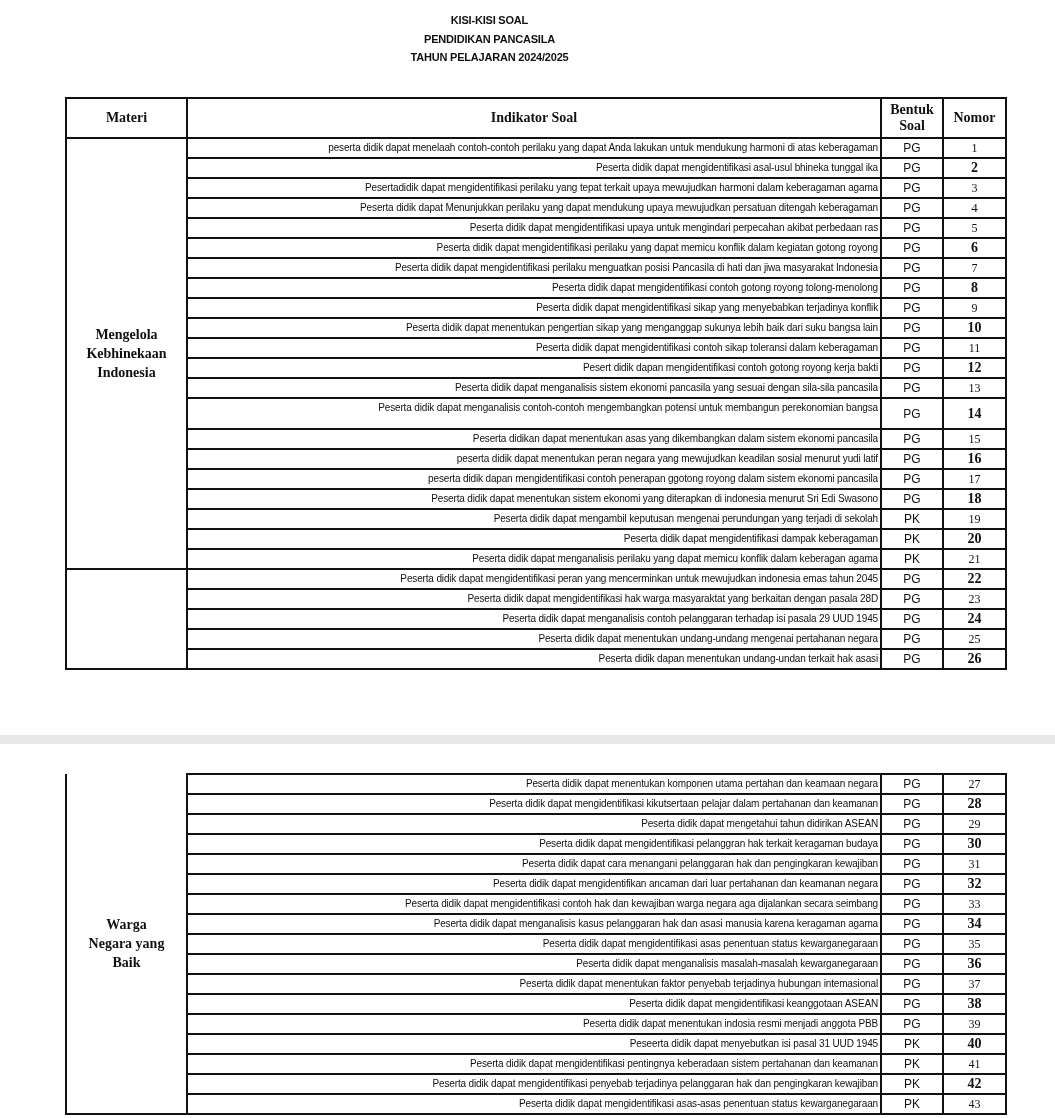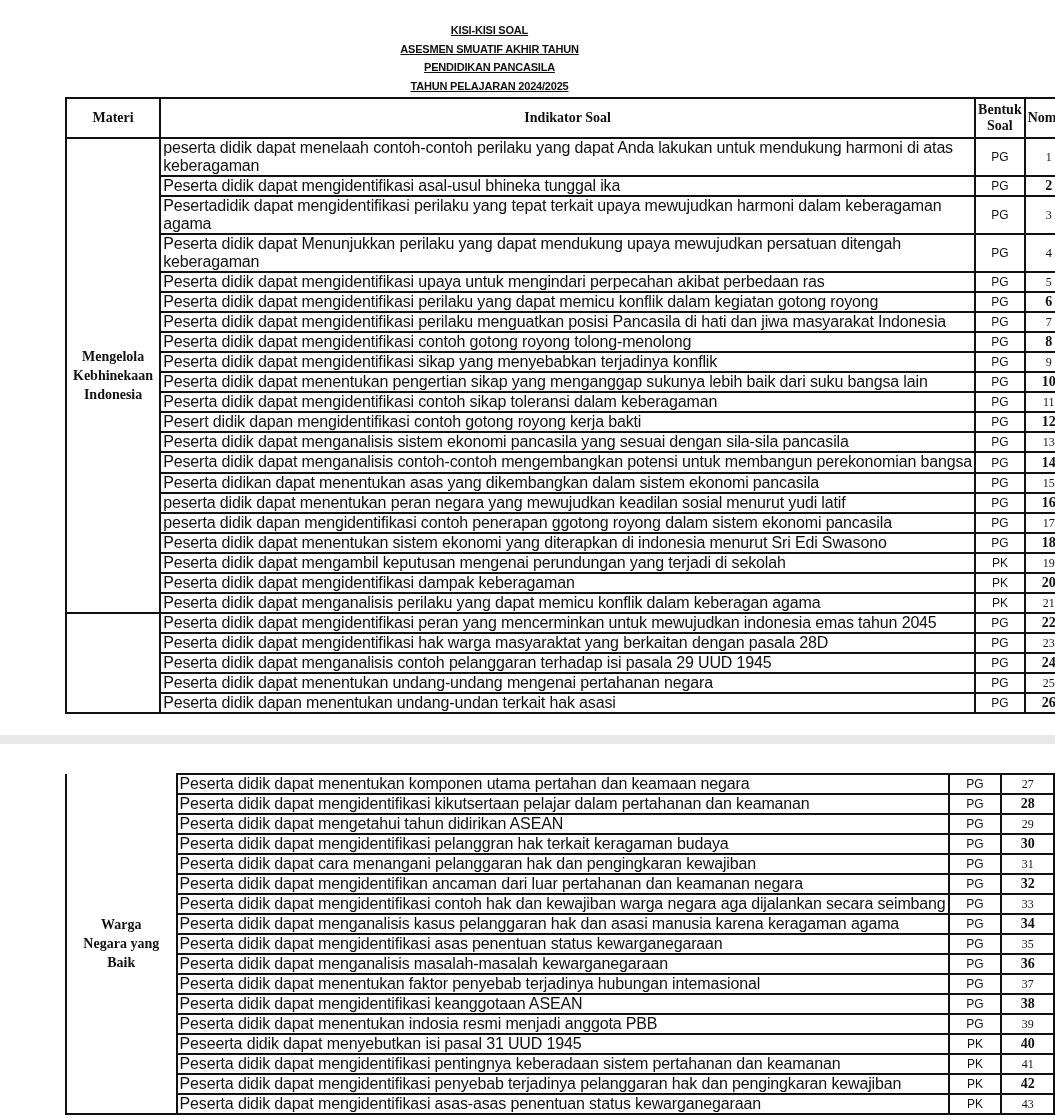"KISI-KISI SOAL" .title-block { text-decoration: underline -> none; top: 21px -> 11px }
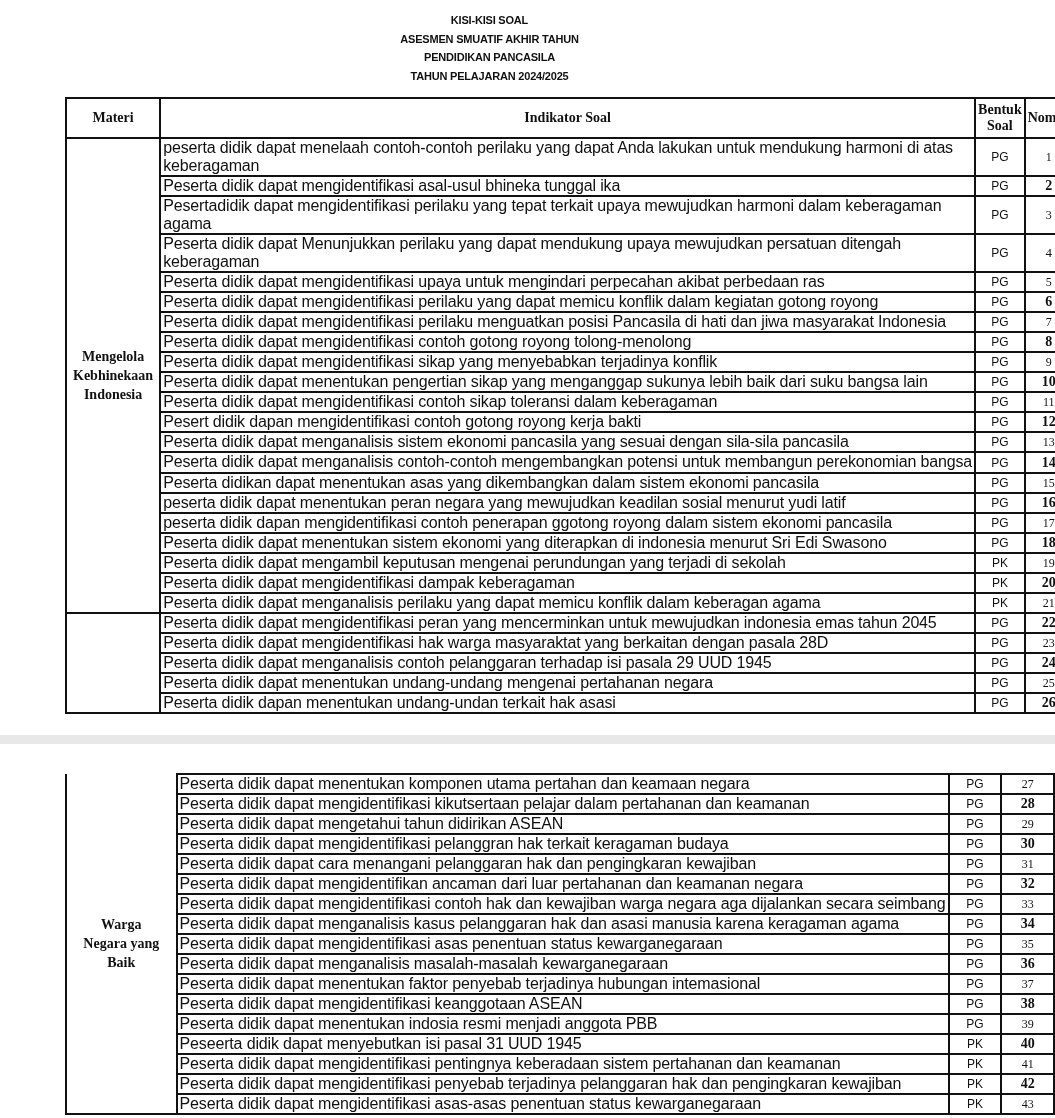"ASESMEN SMUATIF AKHIR TAHUN" div.title-line { html: <div>ASESMEN SMUATIF AKHIR TAHUN</div> -> none }
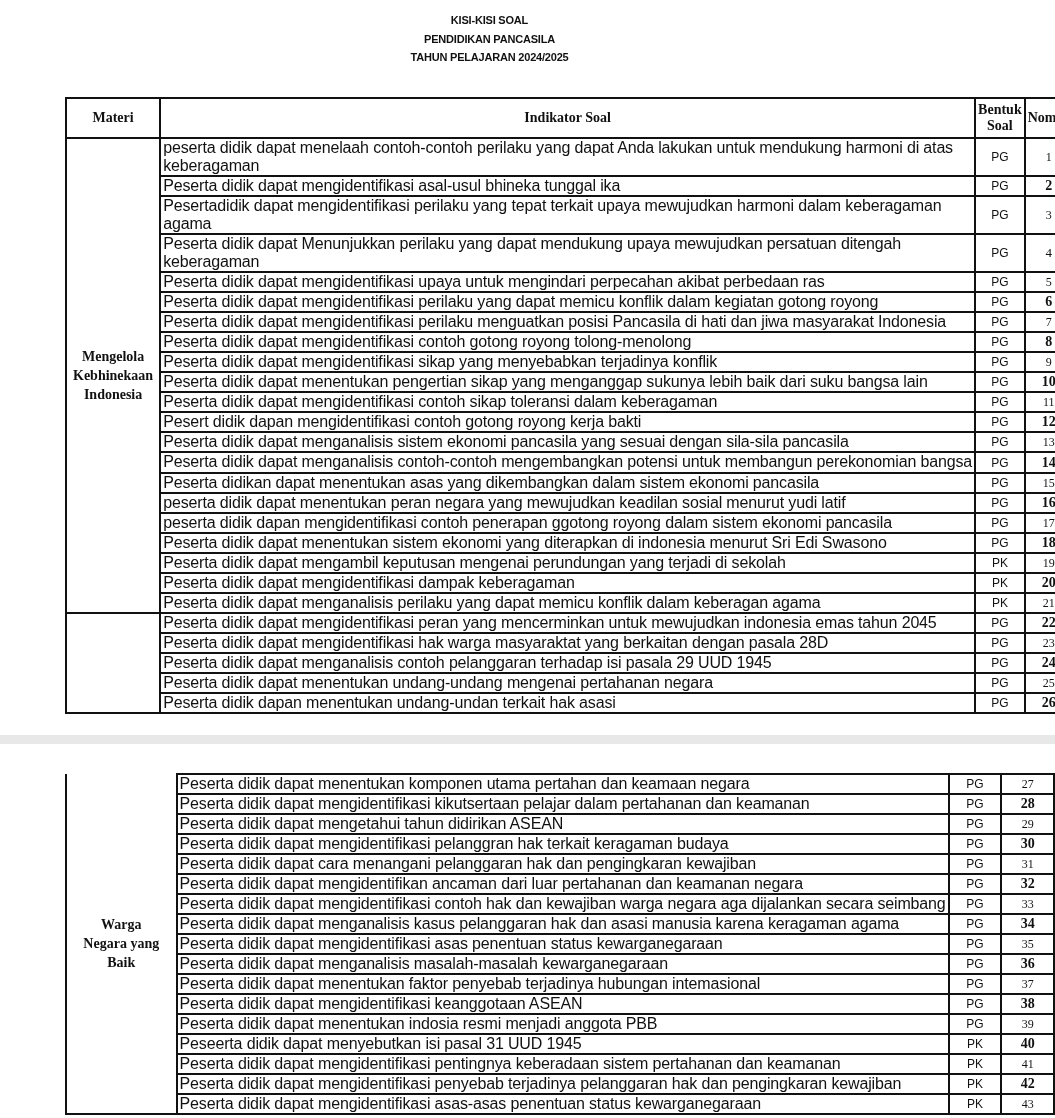"peserta didik dapat menelaah" td.ind { font-size: 16px -> 10px; text-align: left -> right }
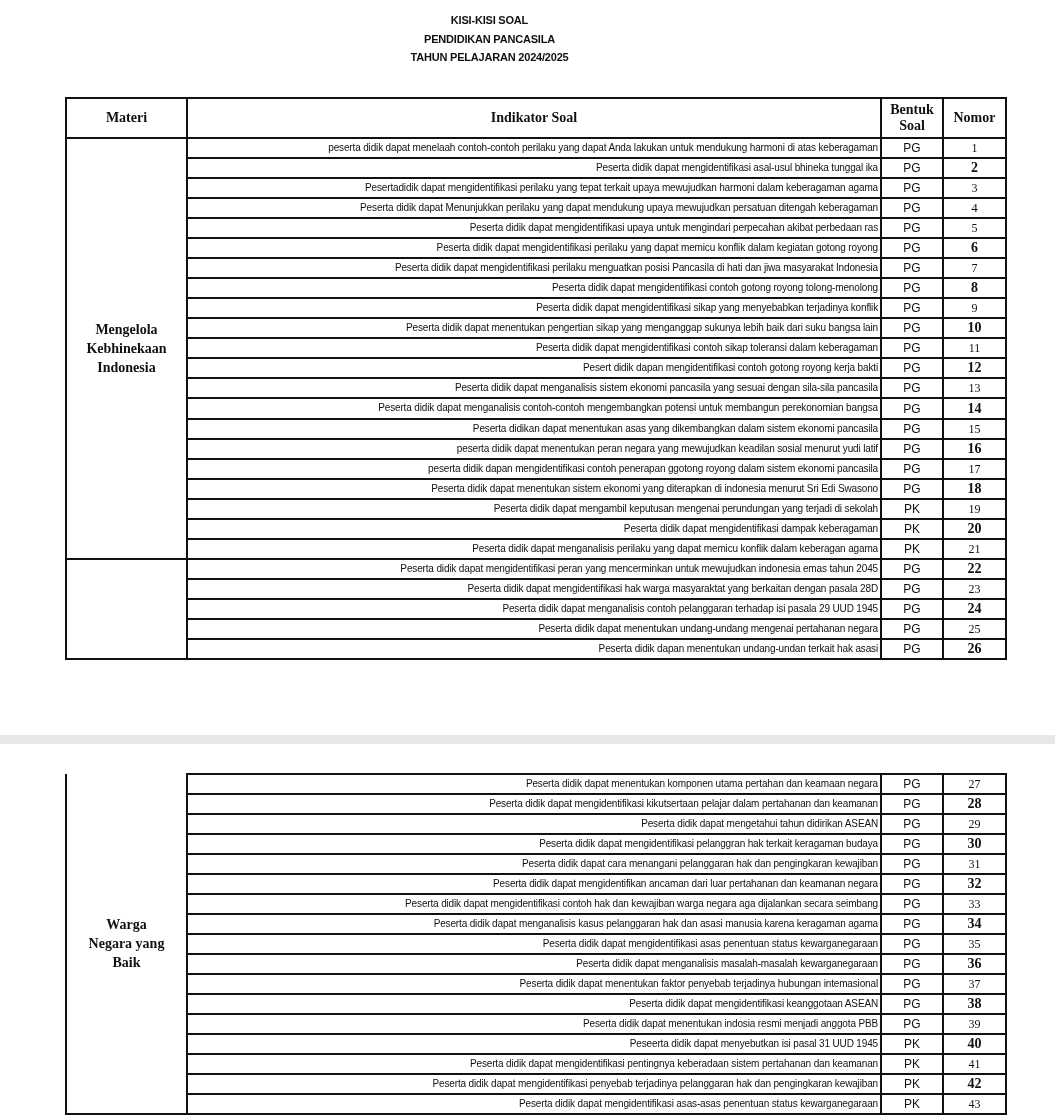"Peserta didik dapat menganalisis contoh-contoh" td.ind.tall { padding-bottom: 1px -> 11px }
